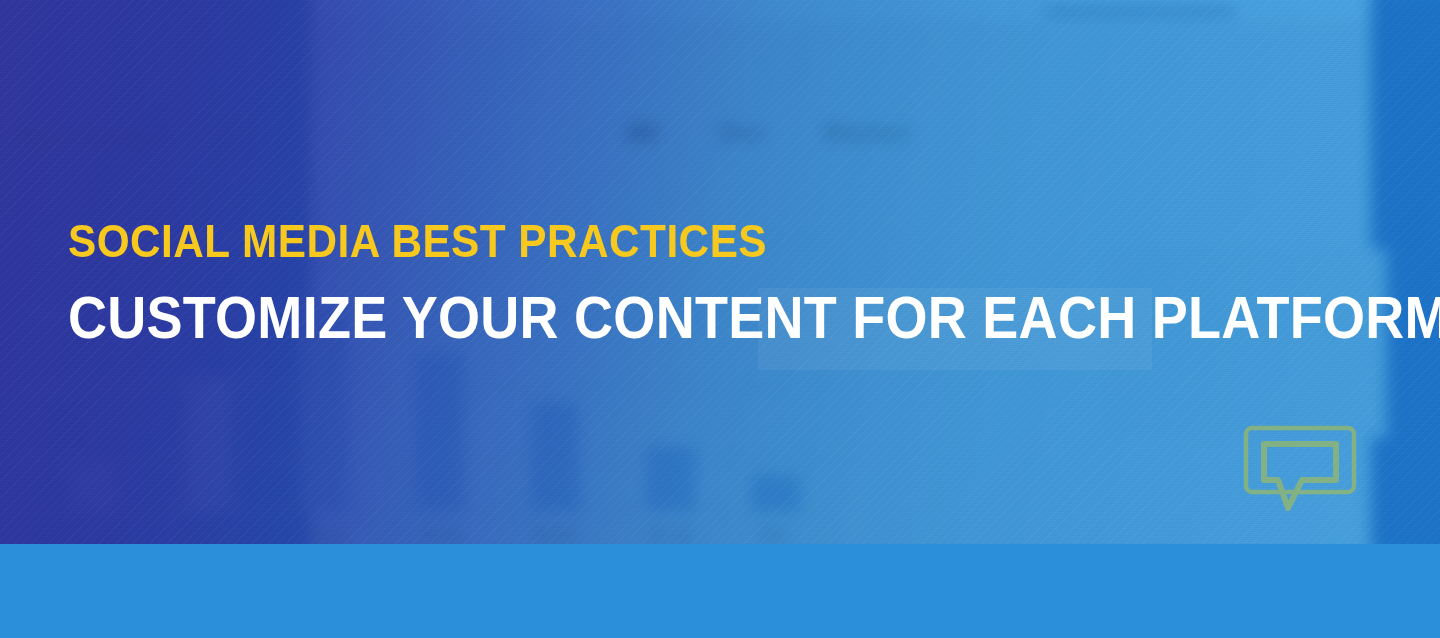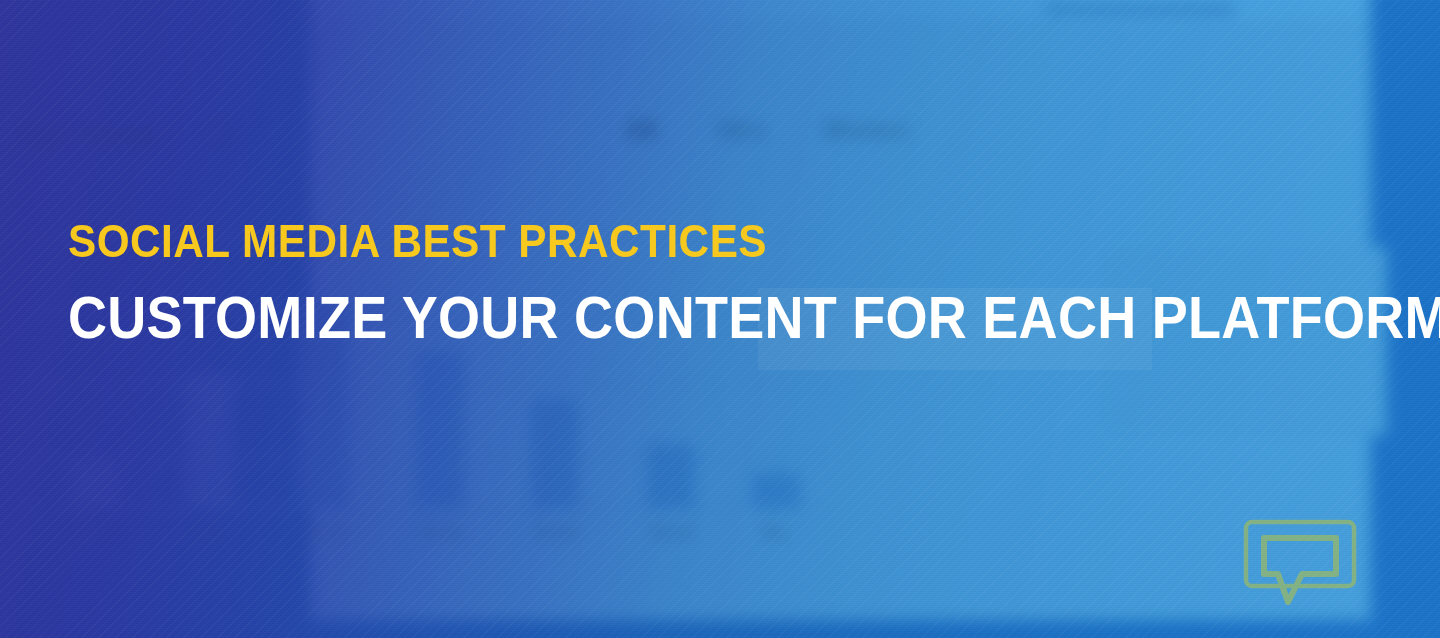"SOCIAL MEDIA BEST PRACTICES" .banner { height: 638px -> 544px }
